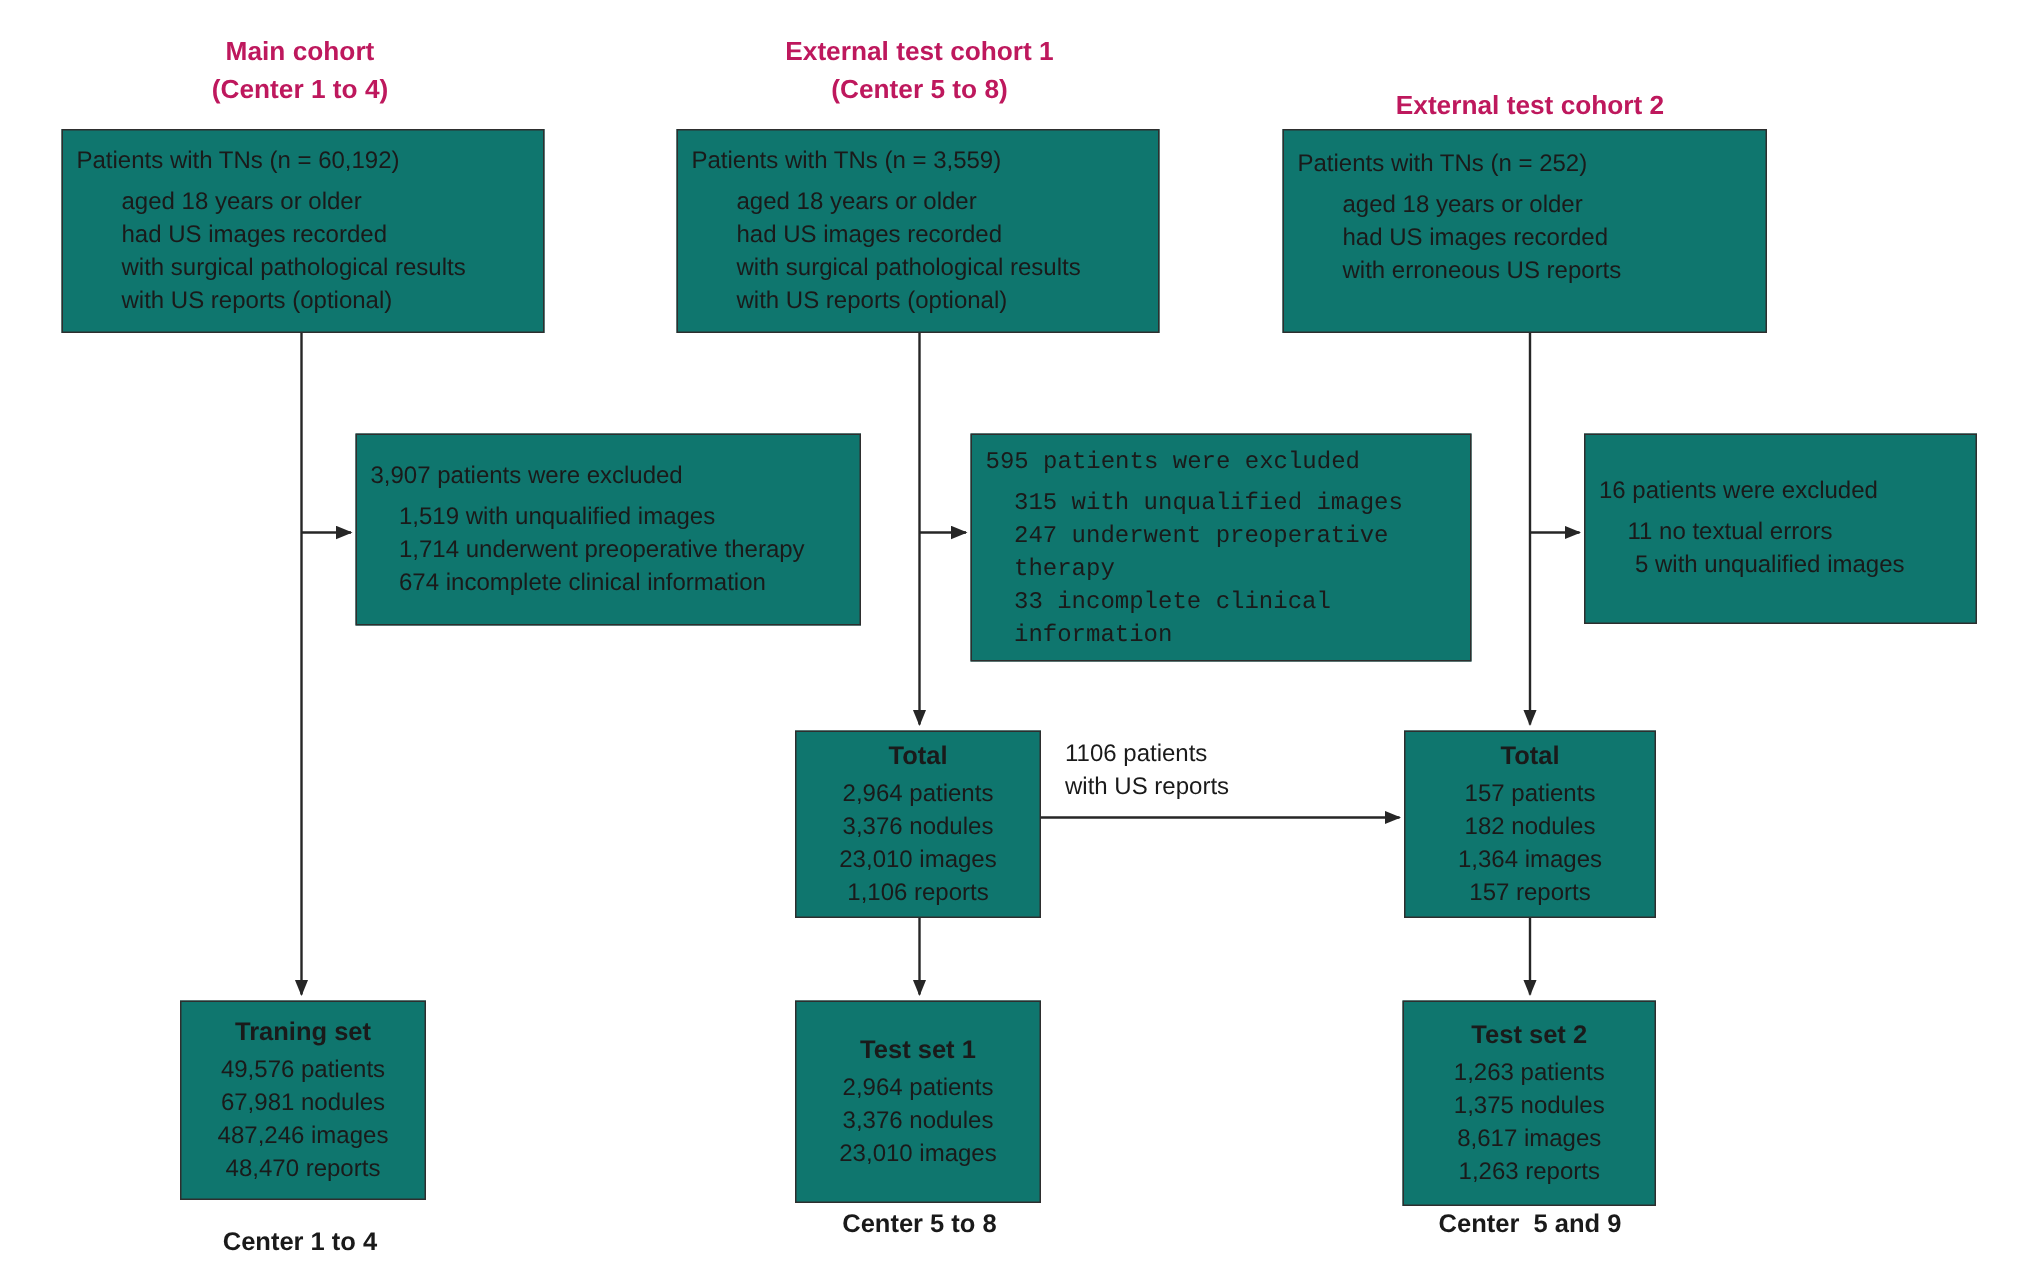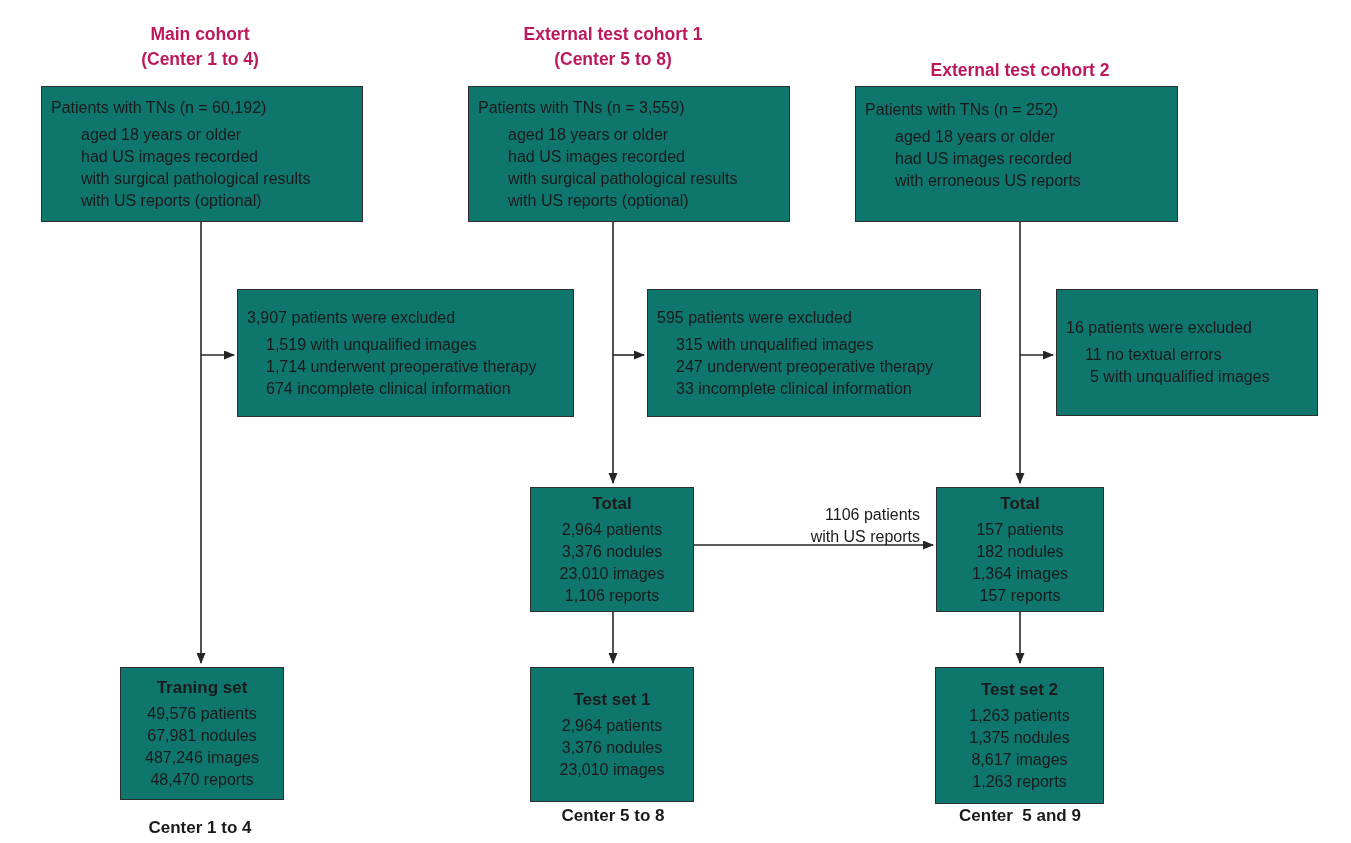"Patients with TNs (n = 3,559)" div.box { margin-left: 17px -> none }
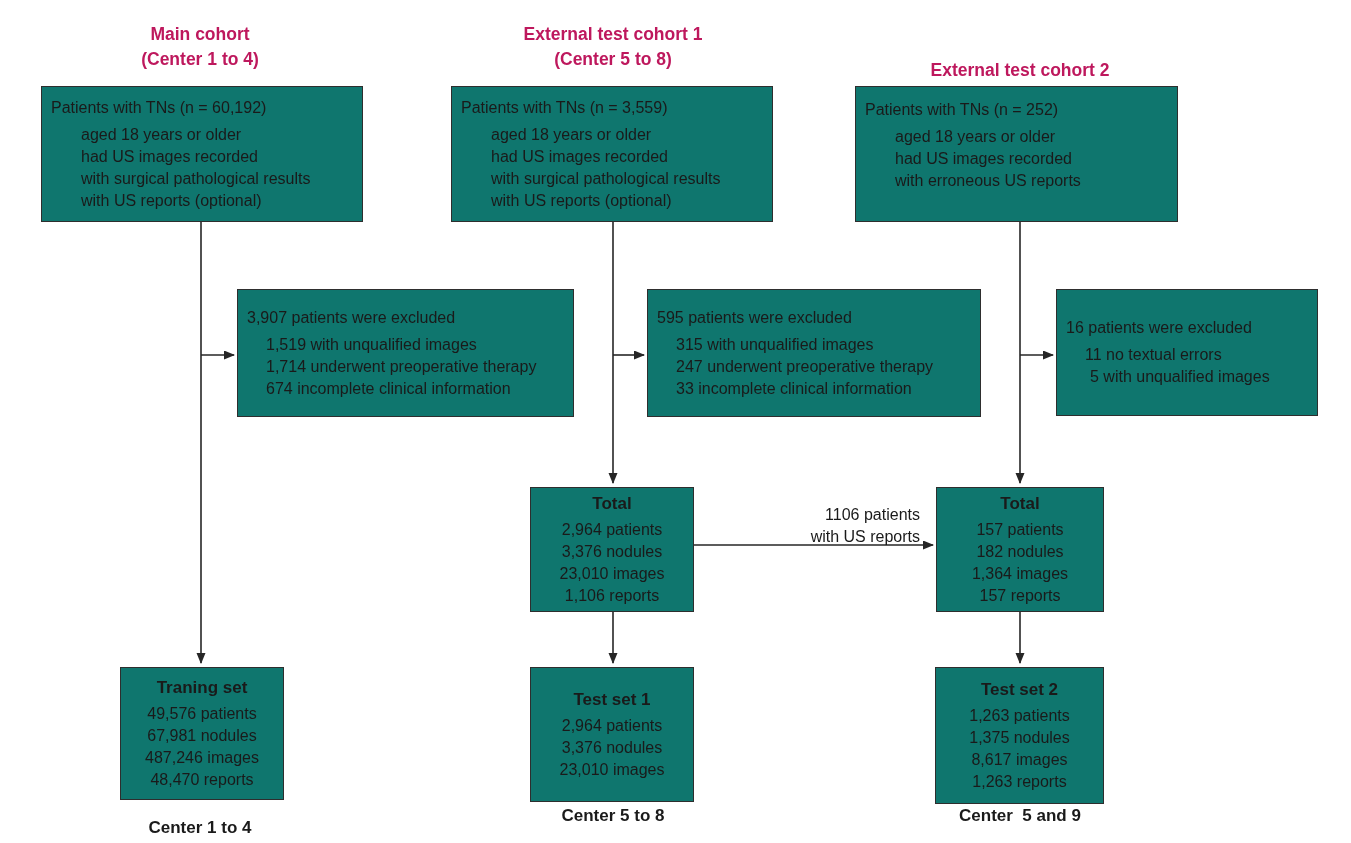"595 patients were excluded" div.box { font-family: none -> Liberation Mono, monospace; height: 128px -> 152px }
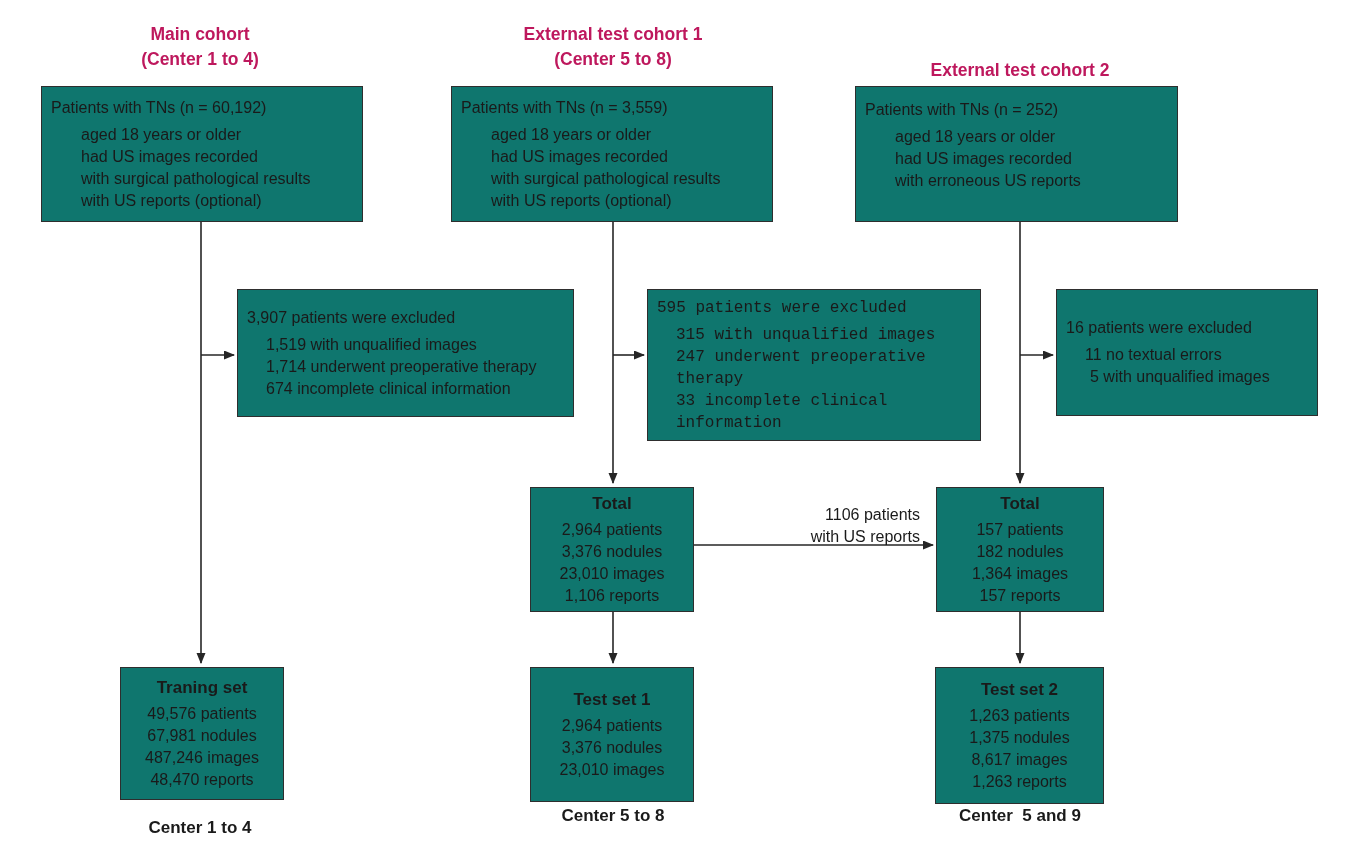"1106 patients" .connector-label { margin-top: 12px -> none; text-align: right -> left }
